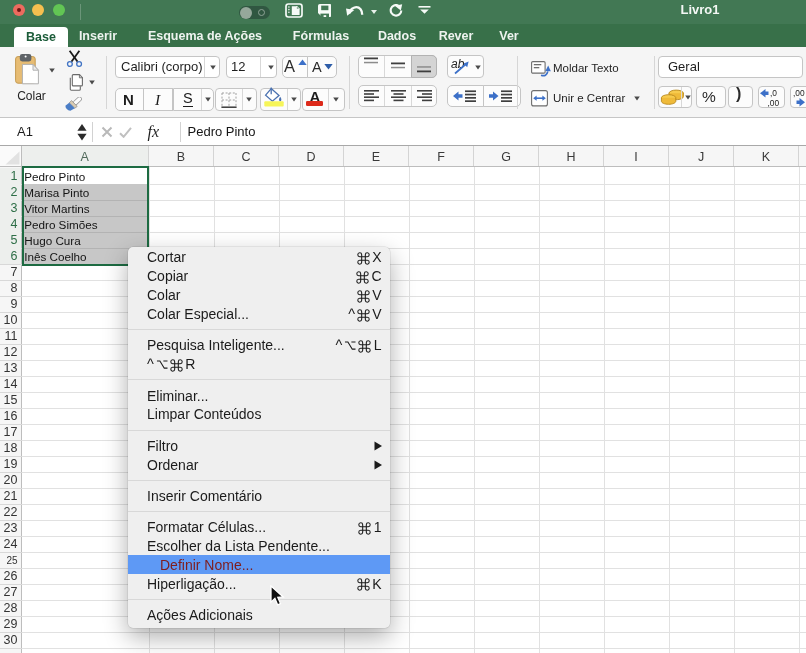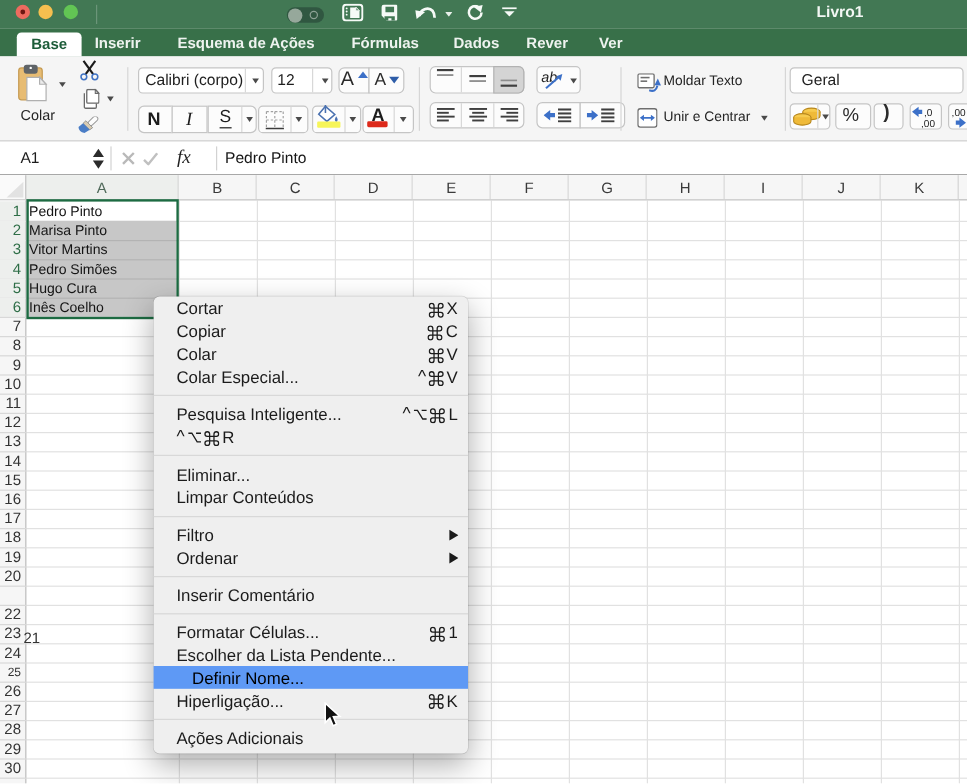"21" div.abs { left: 16px -> 0; margin-top: 36px -> none }
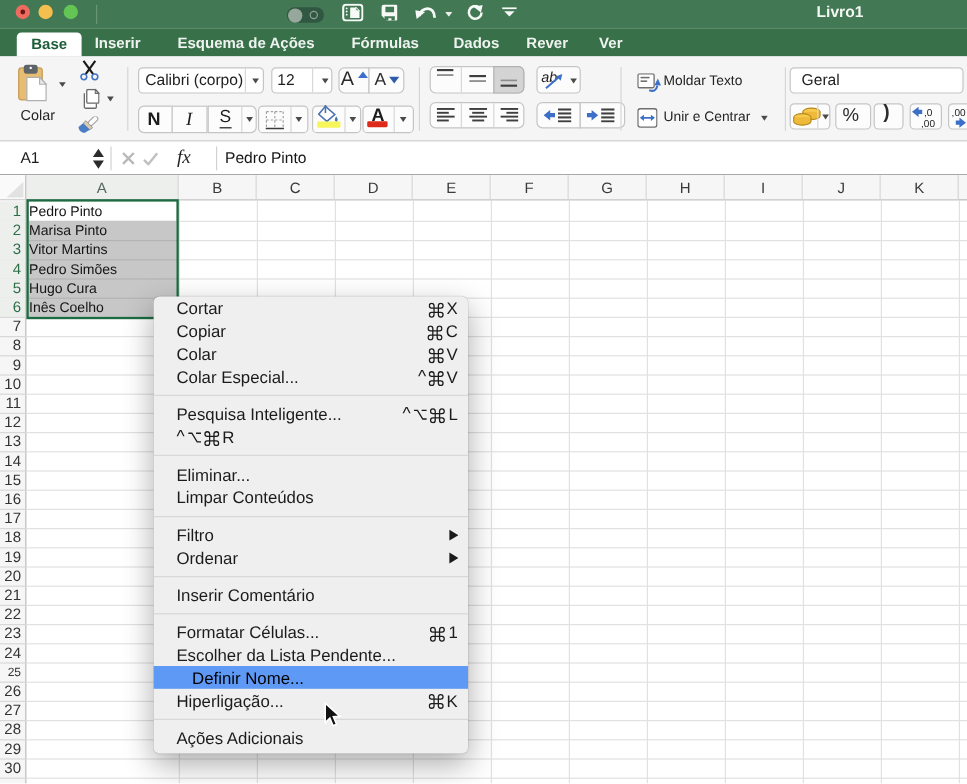"Definir Nome..." div.mi { color: #000000 -> #7f1d1d }
